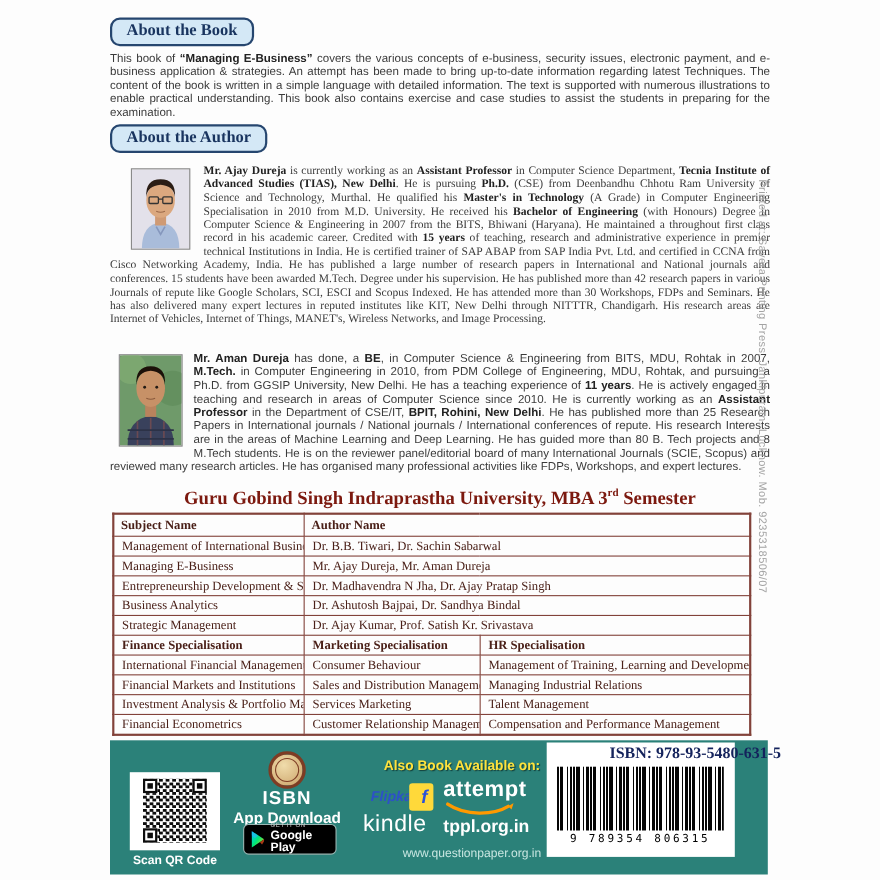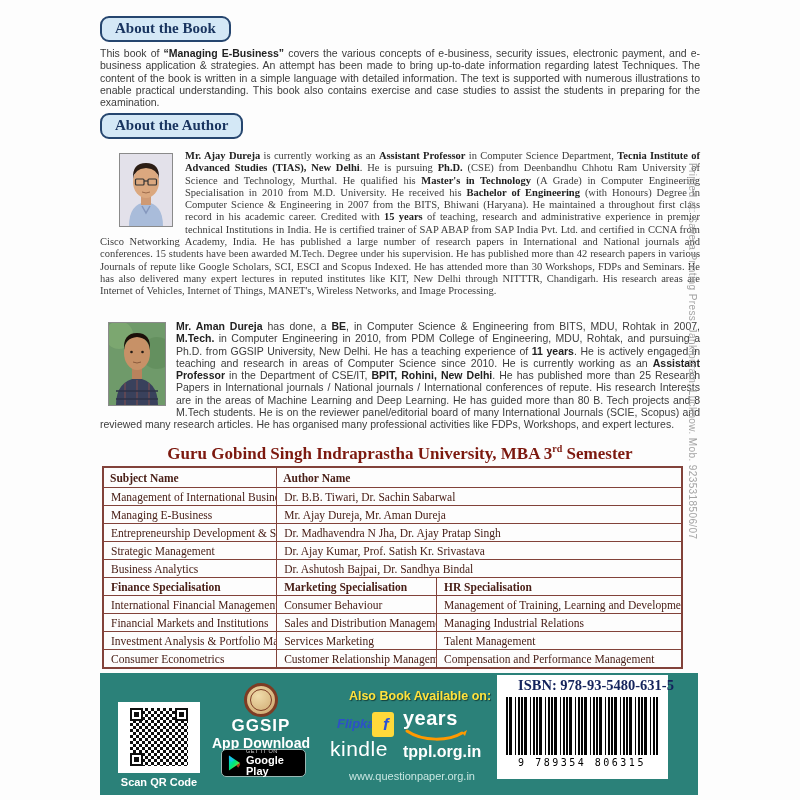"Strategic Management" tr { order: before "Business Analytics" -> after "Business Analytics" }
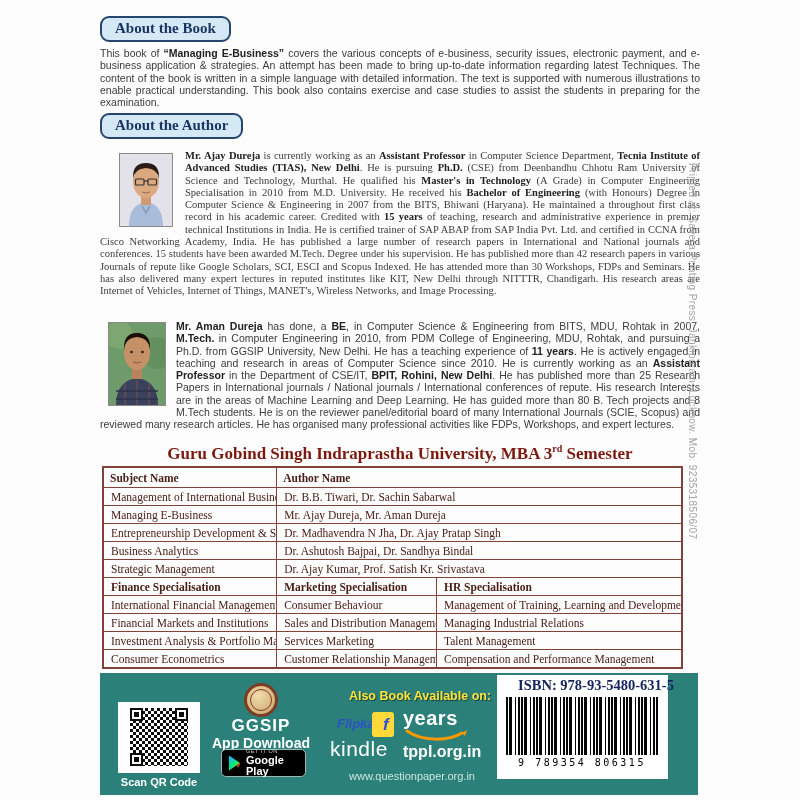"Consumer Econometrics" td { text: Consumer -> Financial }
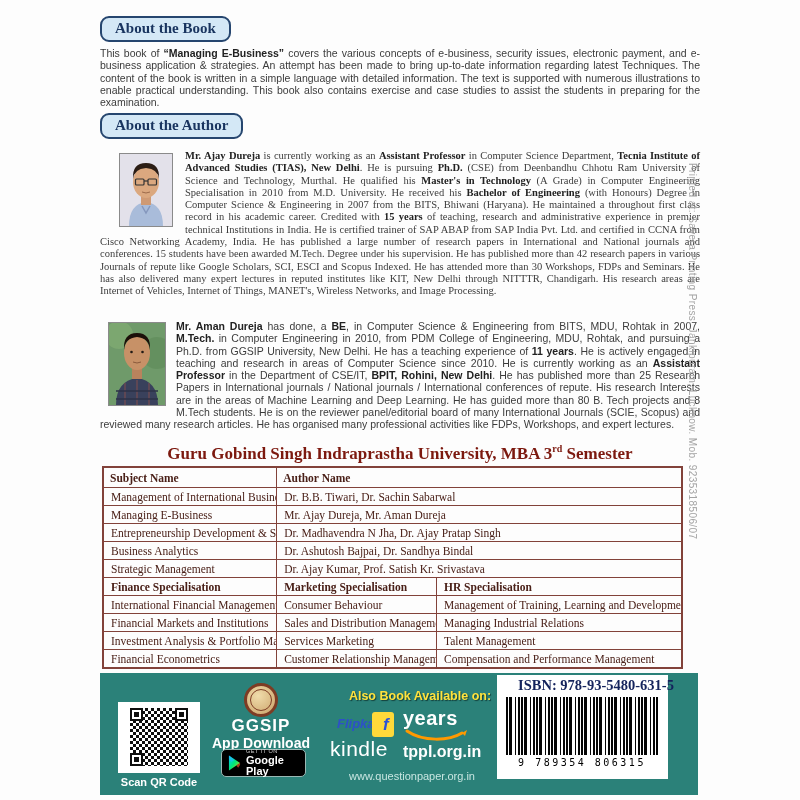"ISBN: 978-93-5480-631-5" .isbn { padding-left: none -> 36px }
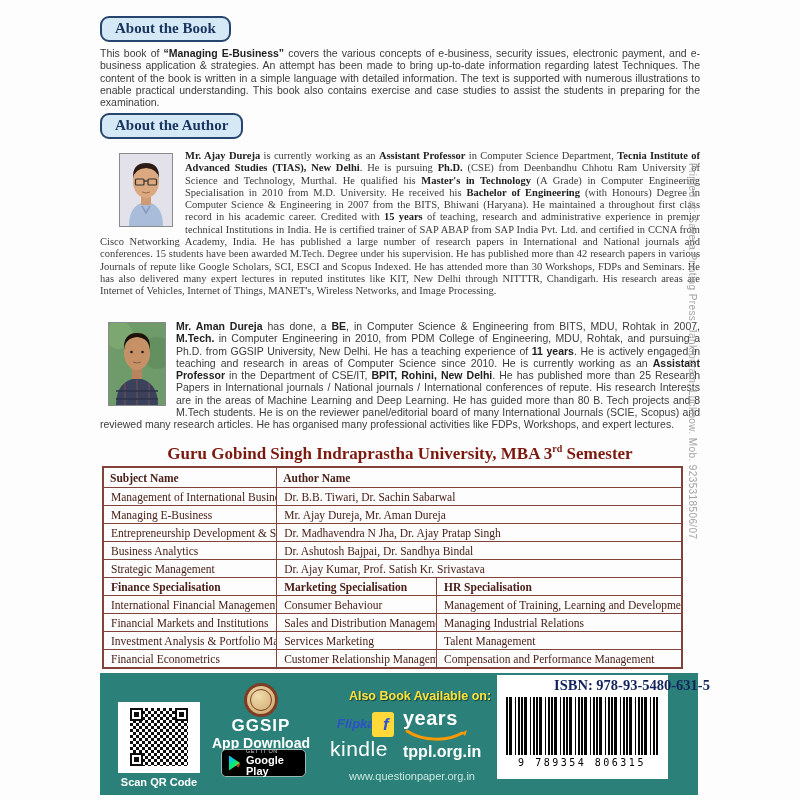"GGSIP" div.tppl-label { text: GGSIP -> ISBN }
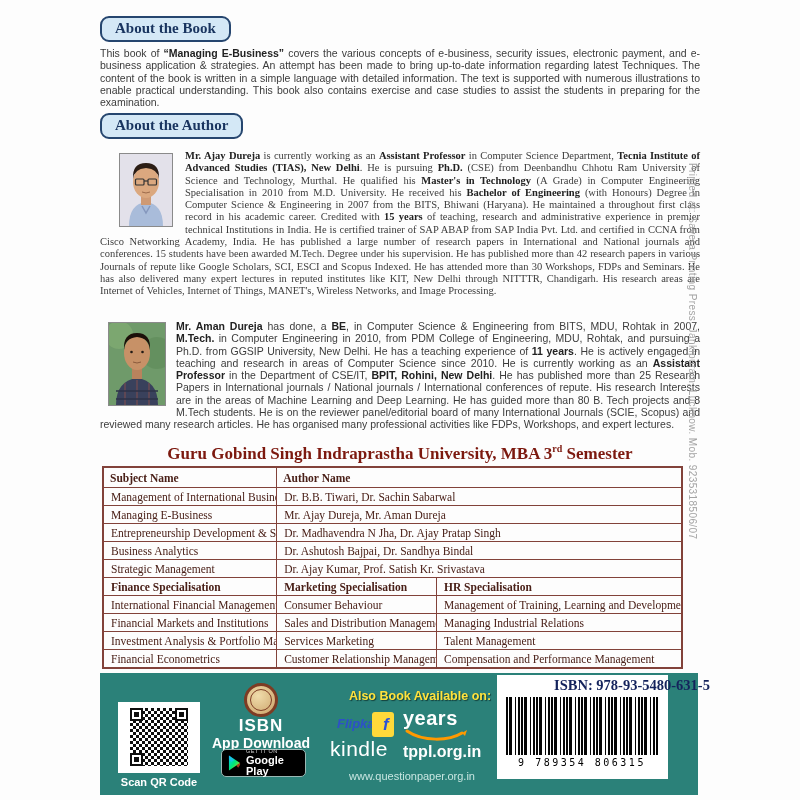"years" div.amazon { text: years -> attempt }
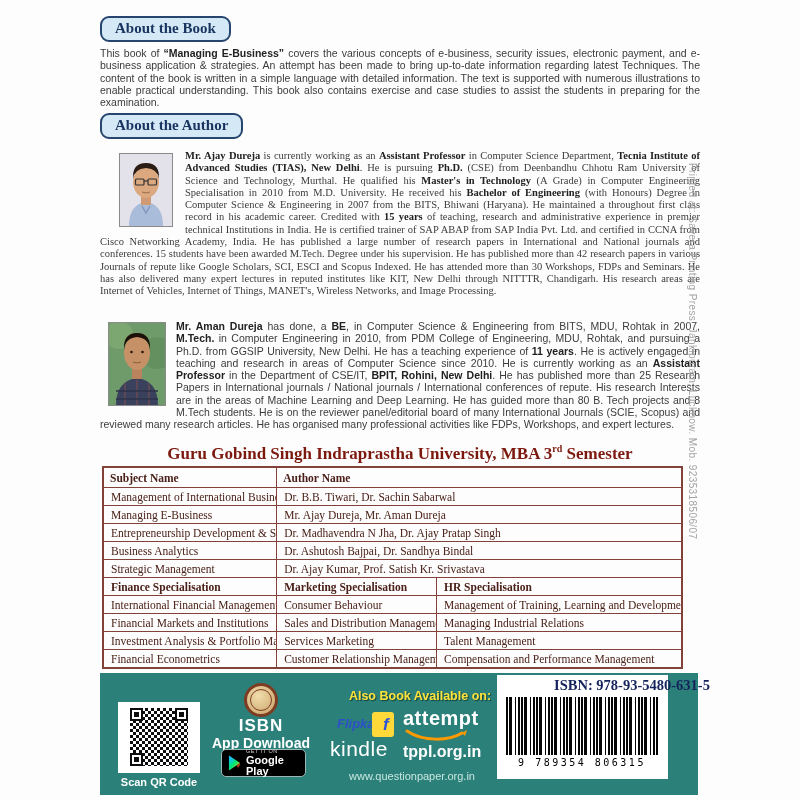"www.questionpaper.org.in" .qsite { text-align: center -> right }
